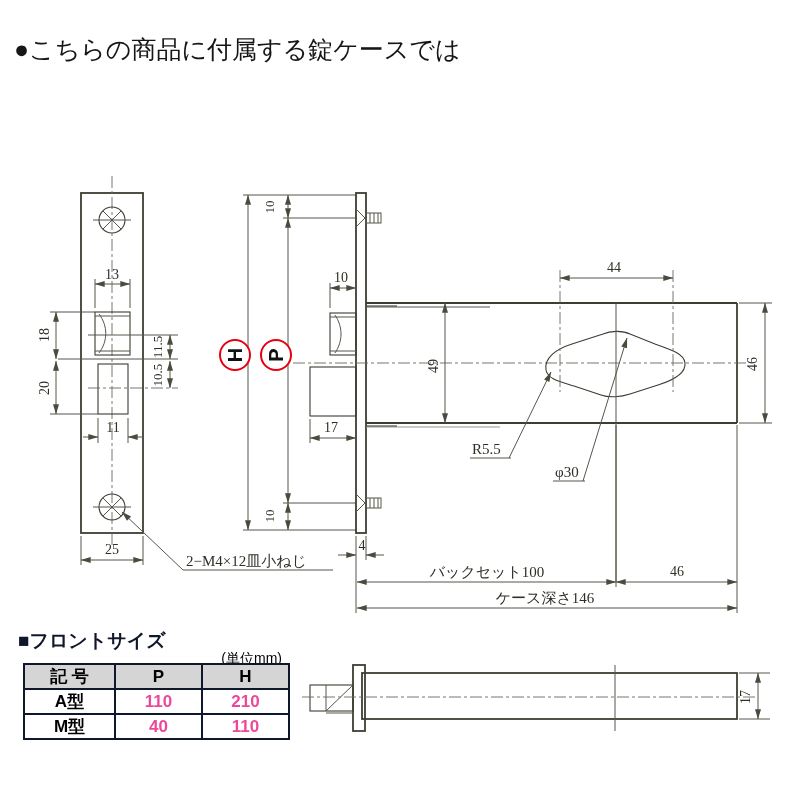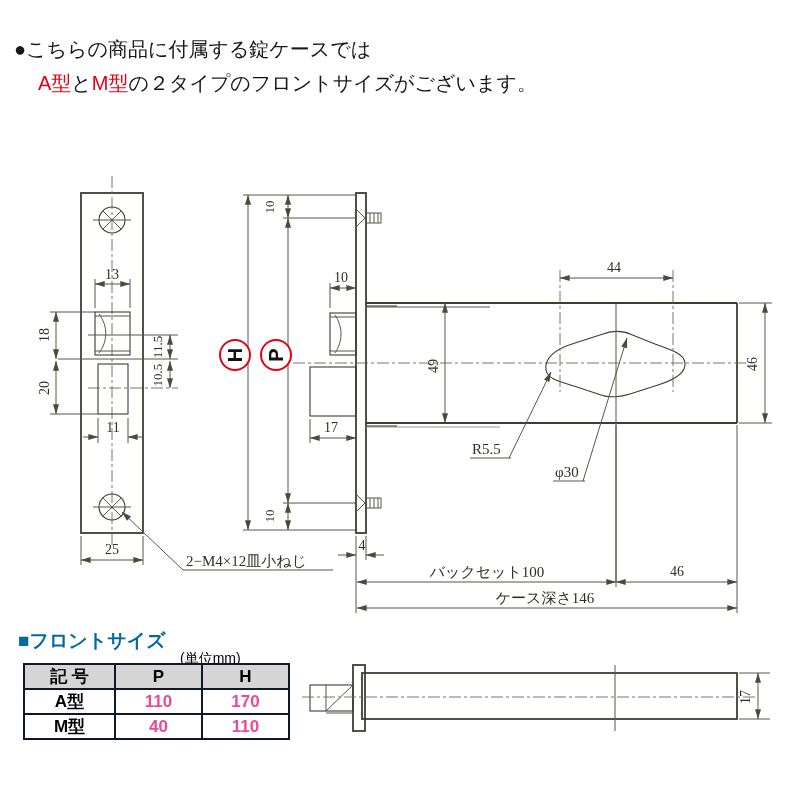"●こちらの商品に付属する錠ケースでは" .introline { font-size: 20px -> 25px }
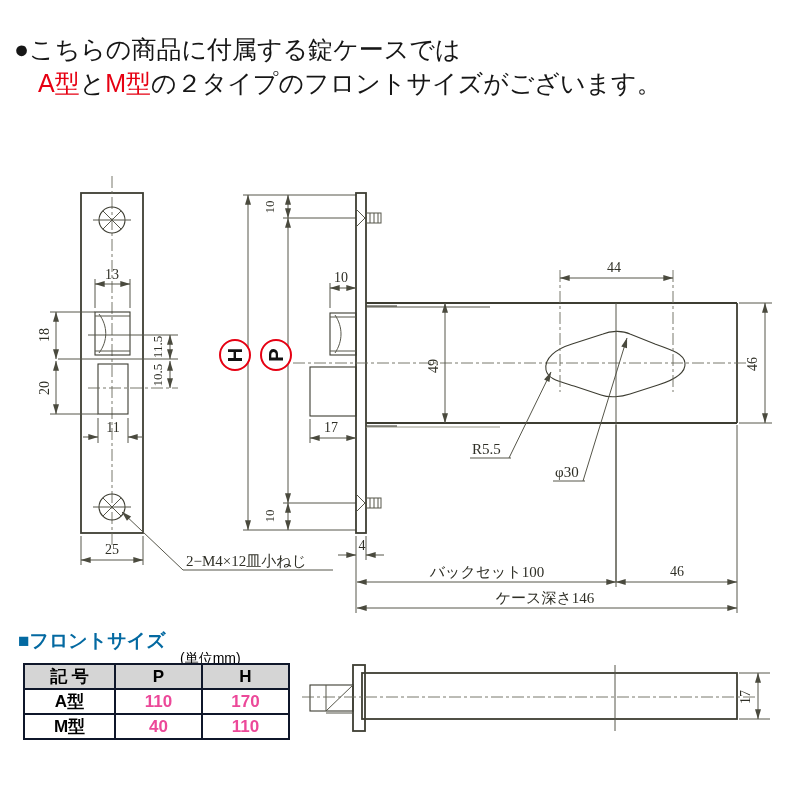"A型とM型の２タイプのフロントサイズがございます。" div.introline { html: <div> <span>A型</span><span>と</span><span>M型</span><span>の２タイプのフロントサイズがございます。</span> </div> -> none }
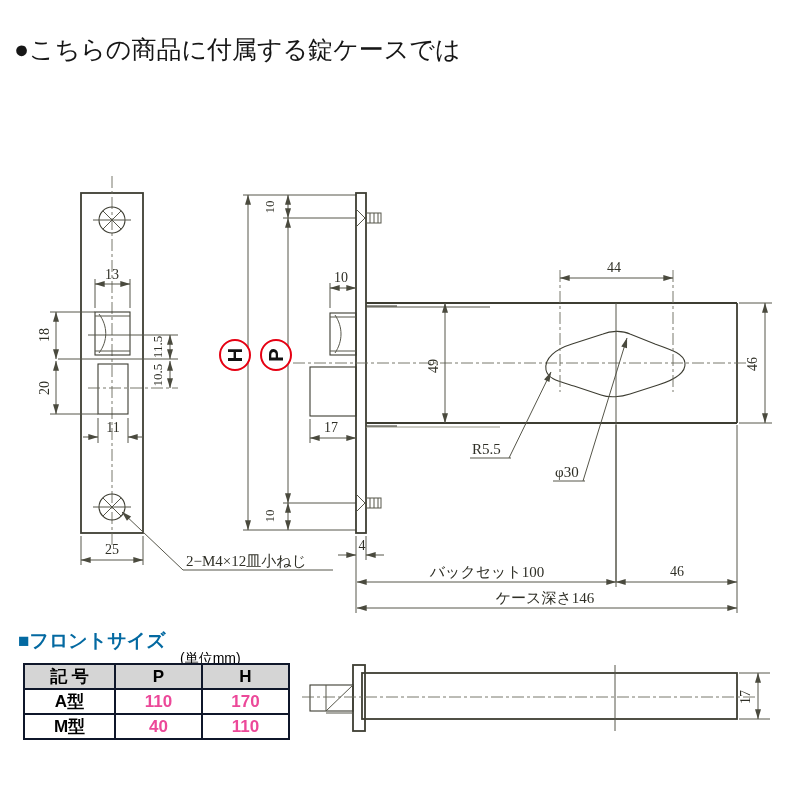"■フロントサイズ" #tbl-title { color: #0369a1 -> #0f172a }
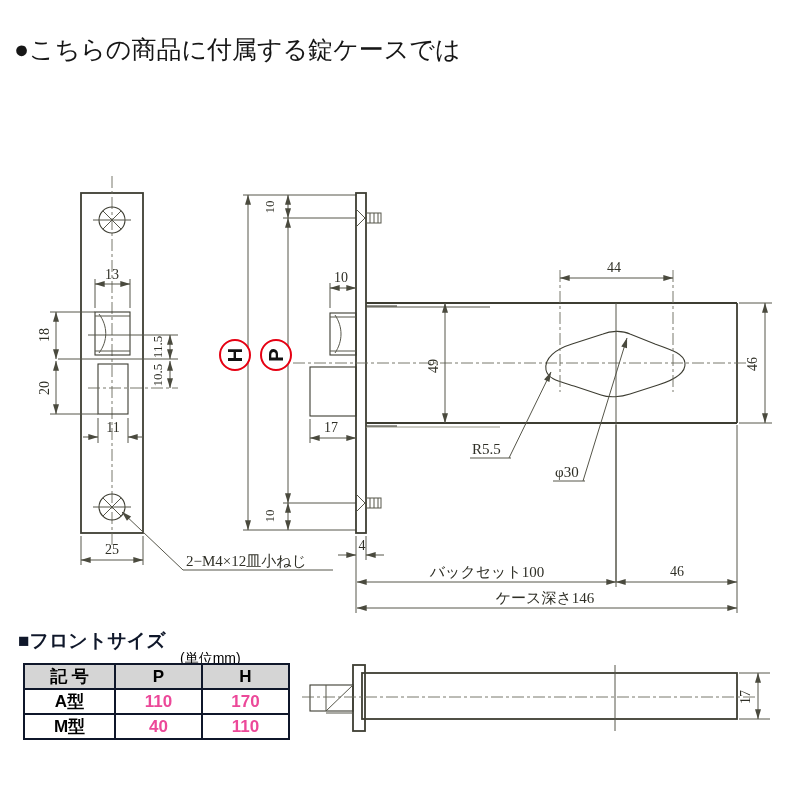"(単位mm)" #tbl-unit { text-align: left -> right }
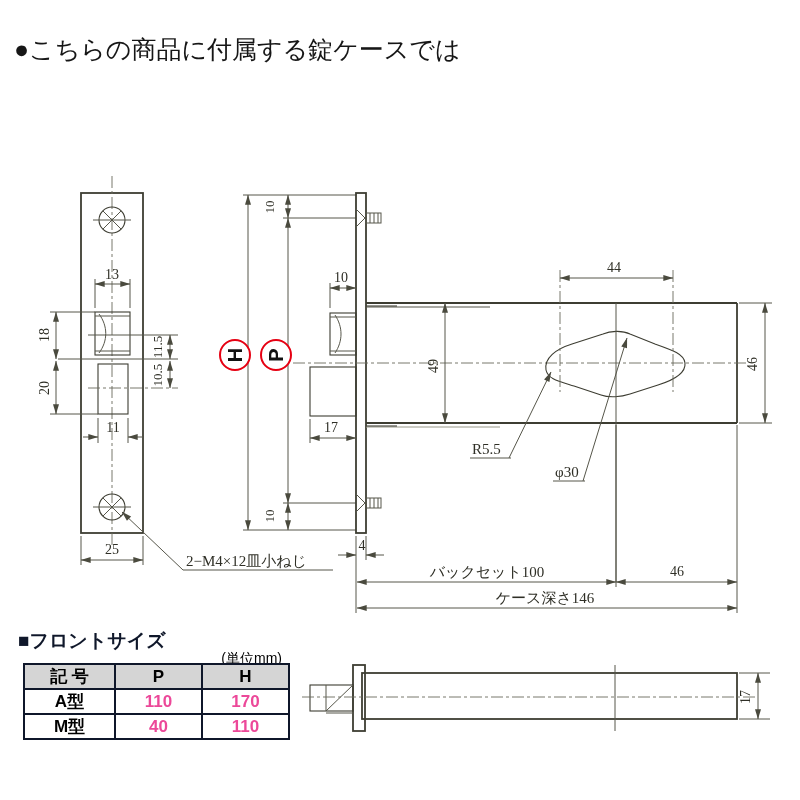"170" td.v { text: 170 -> 210 }
